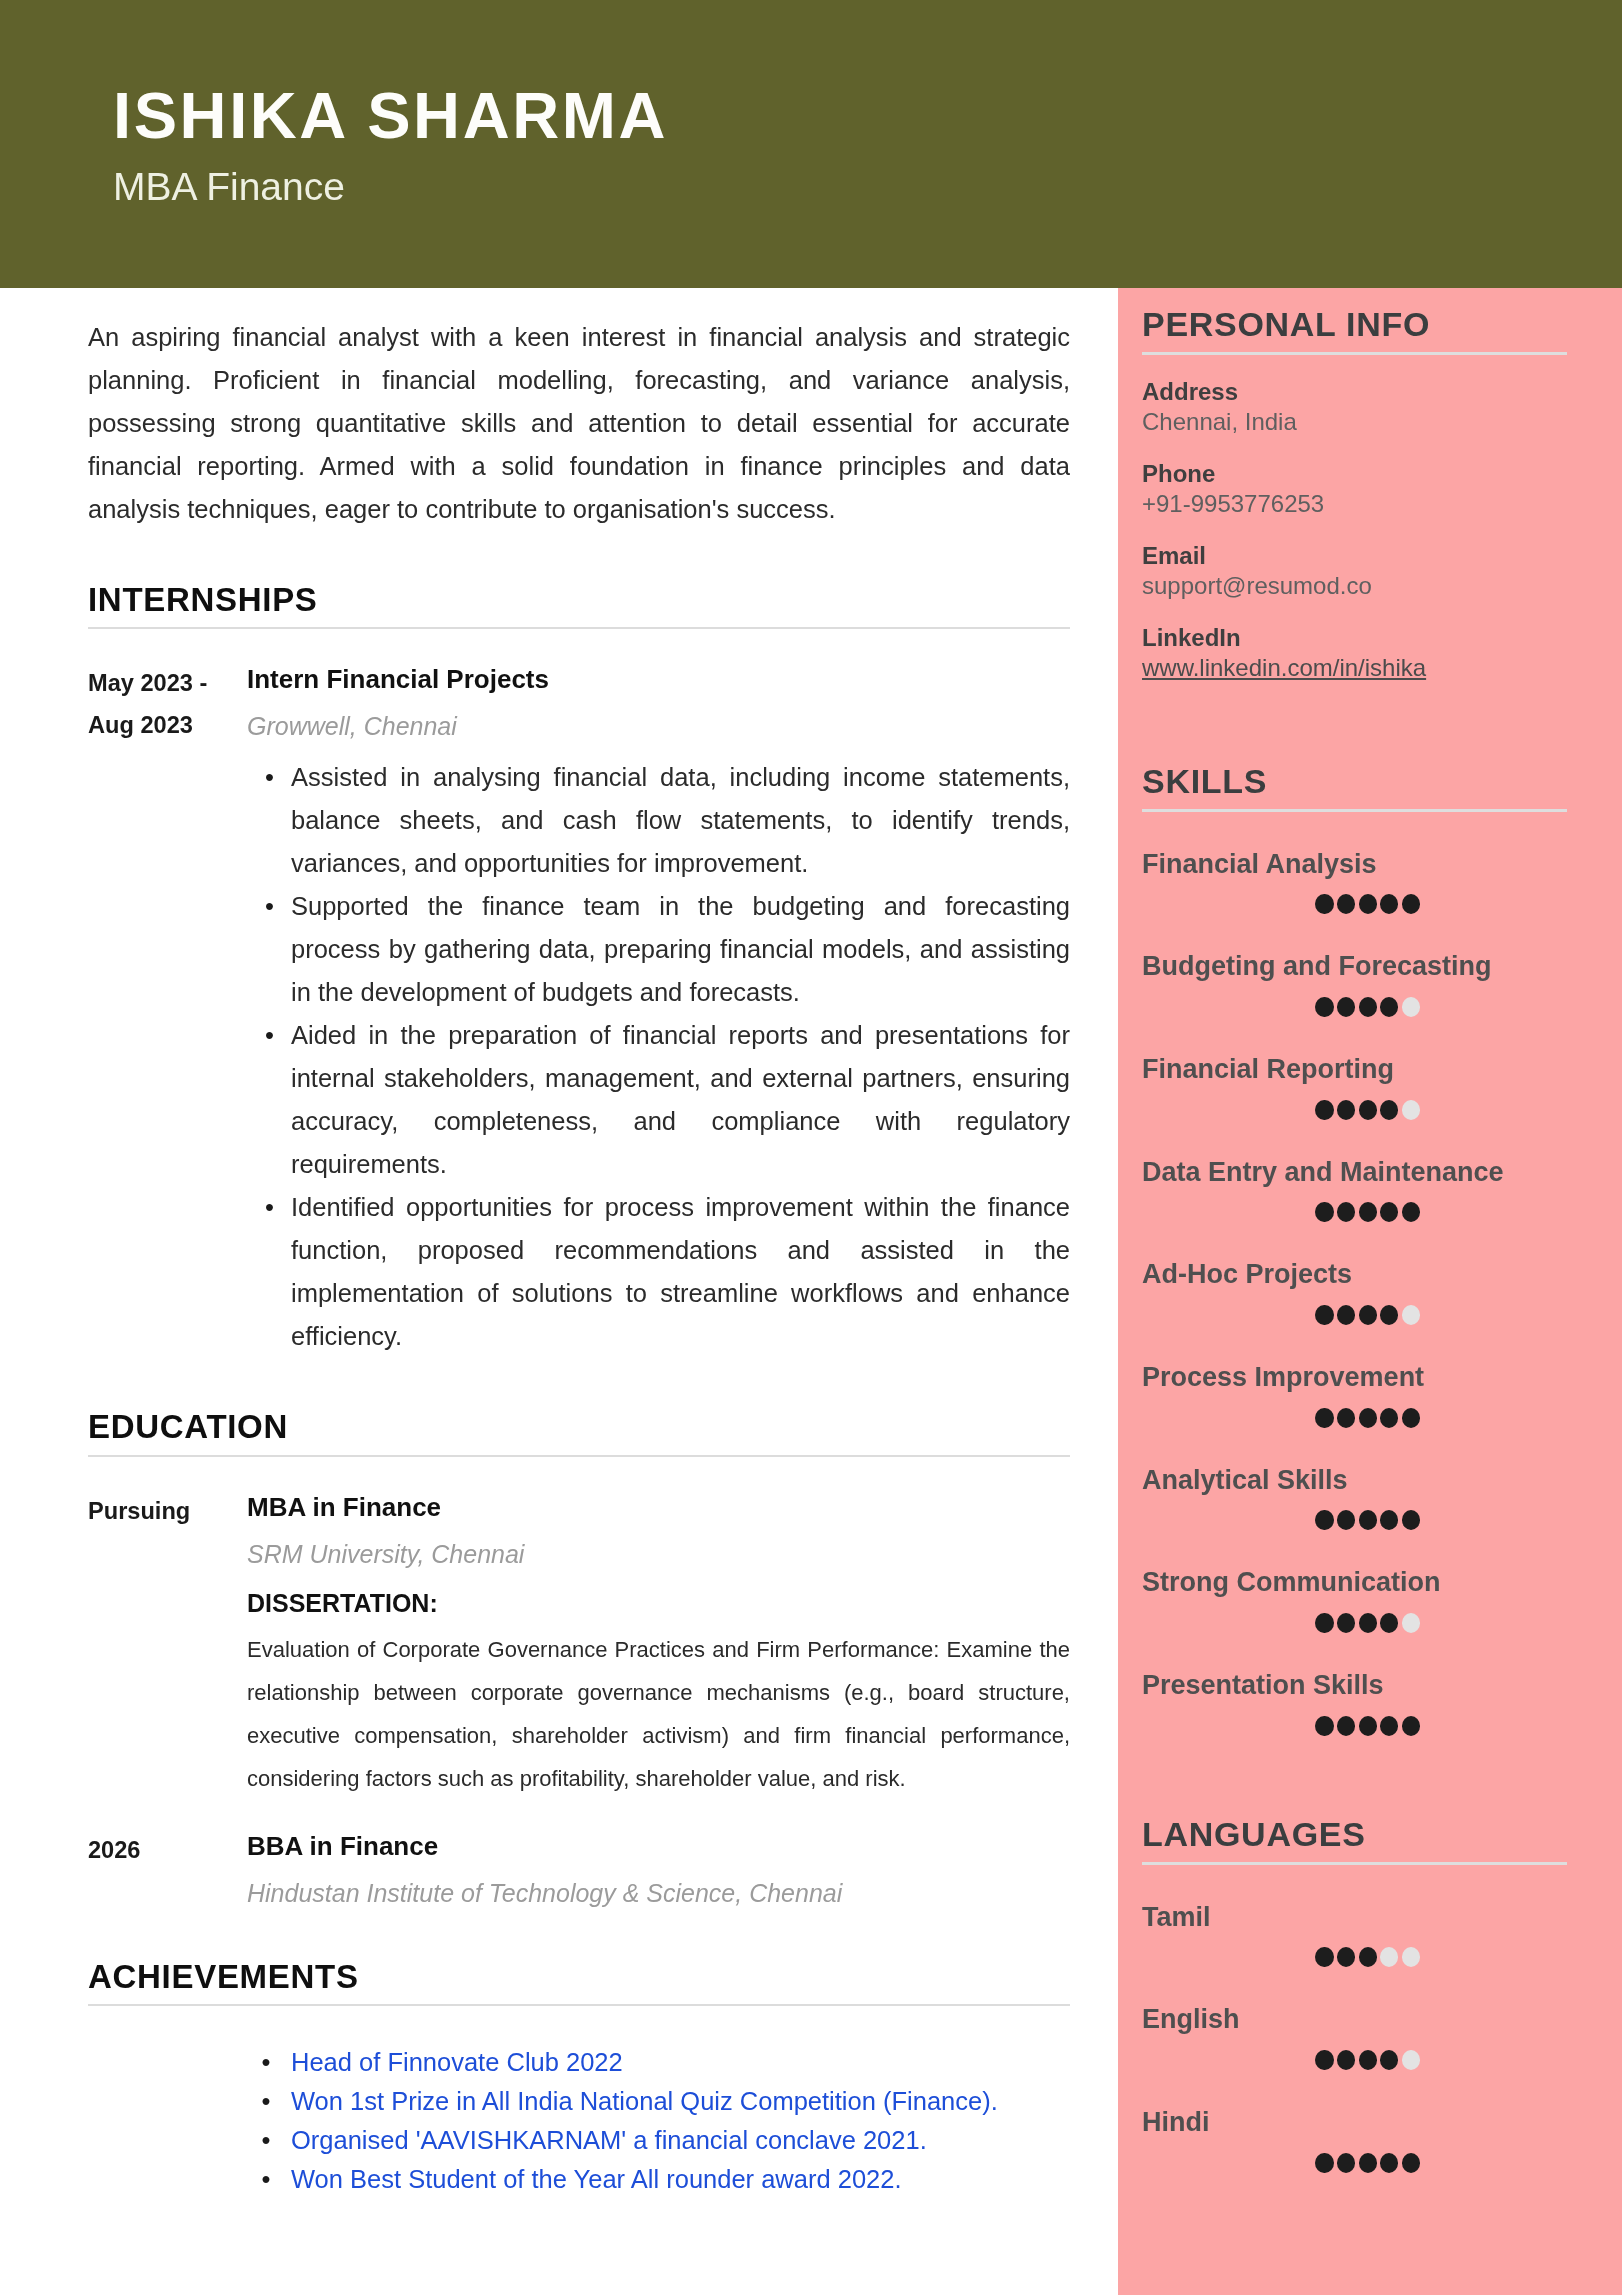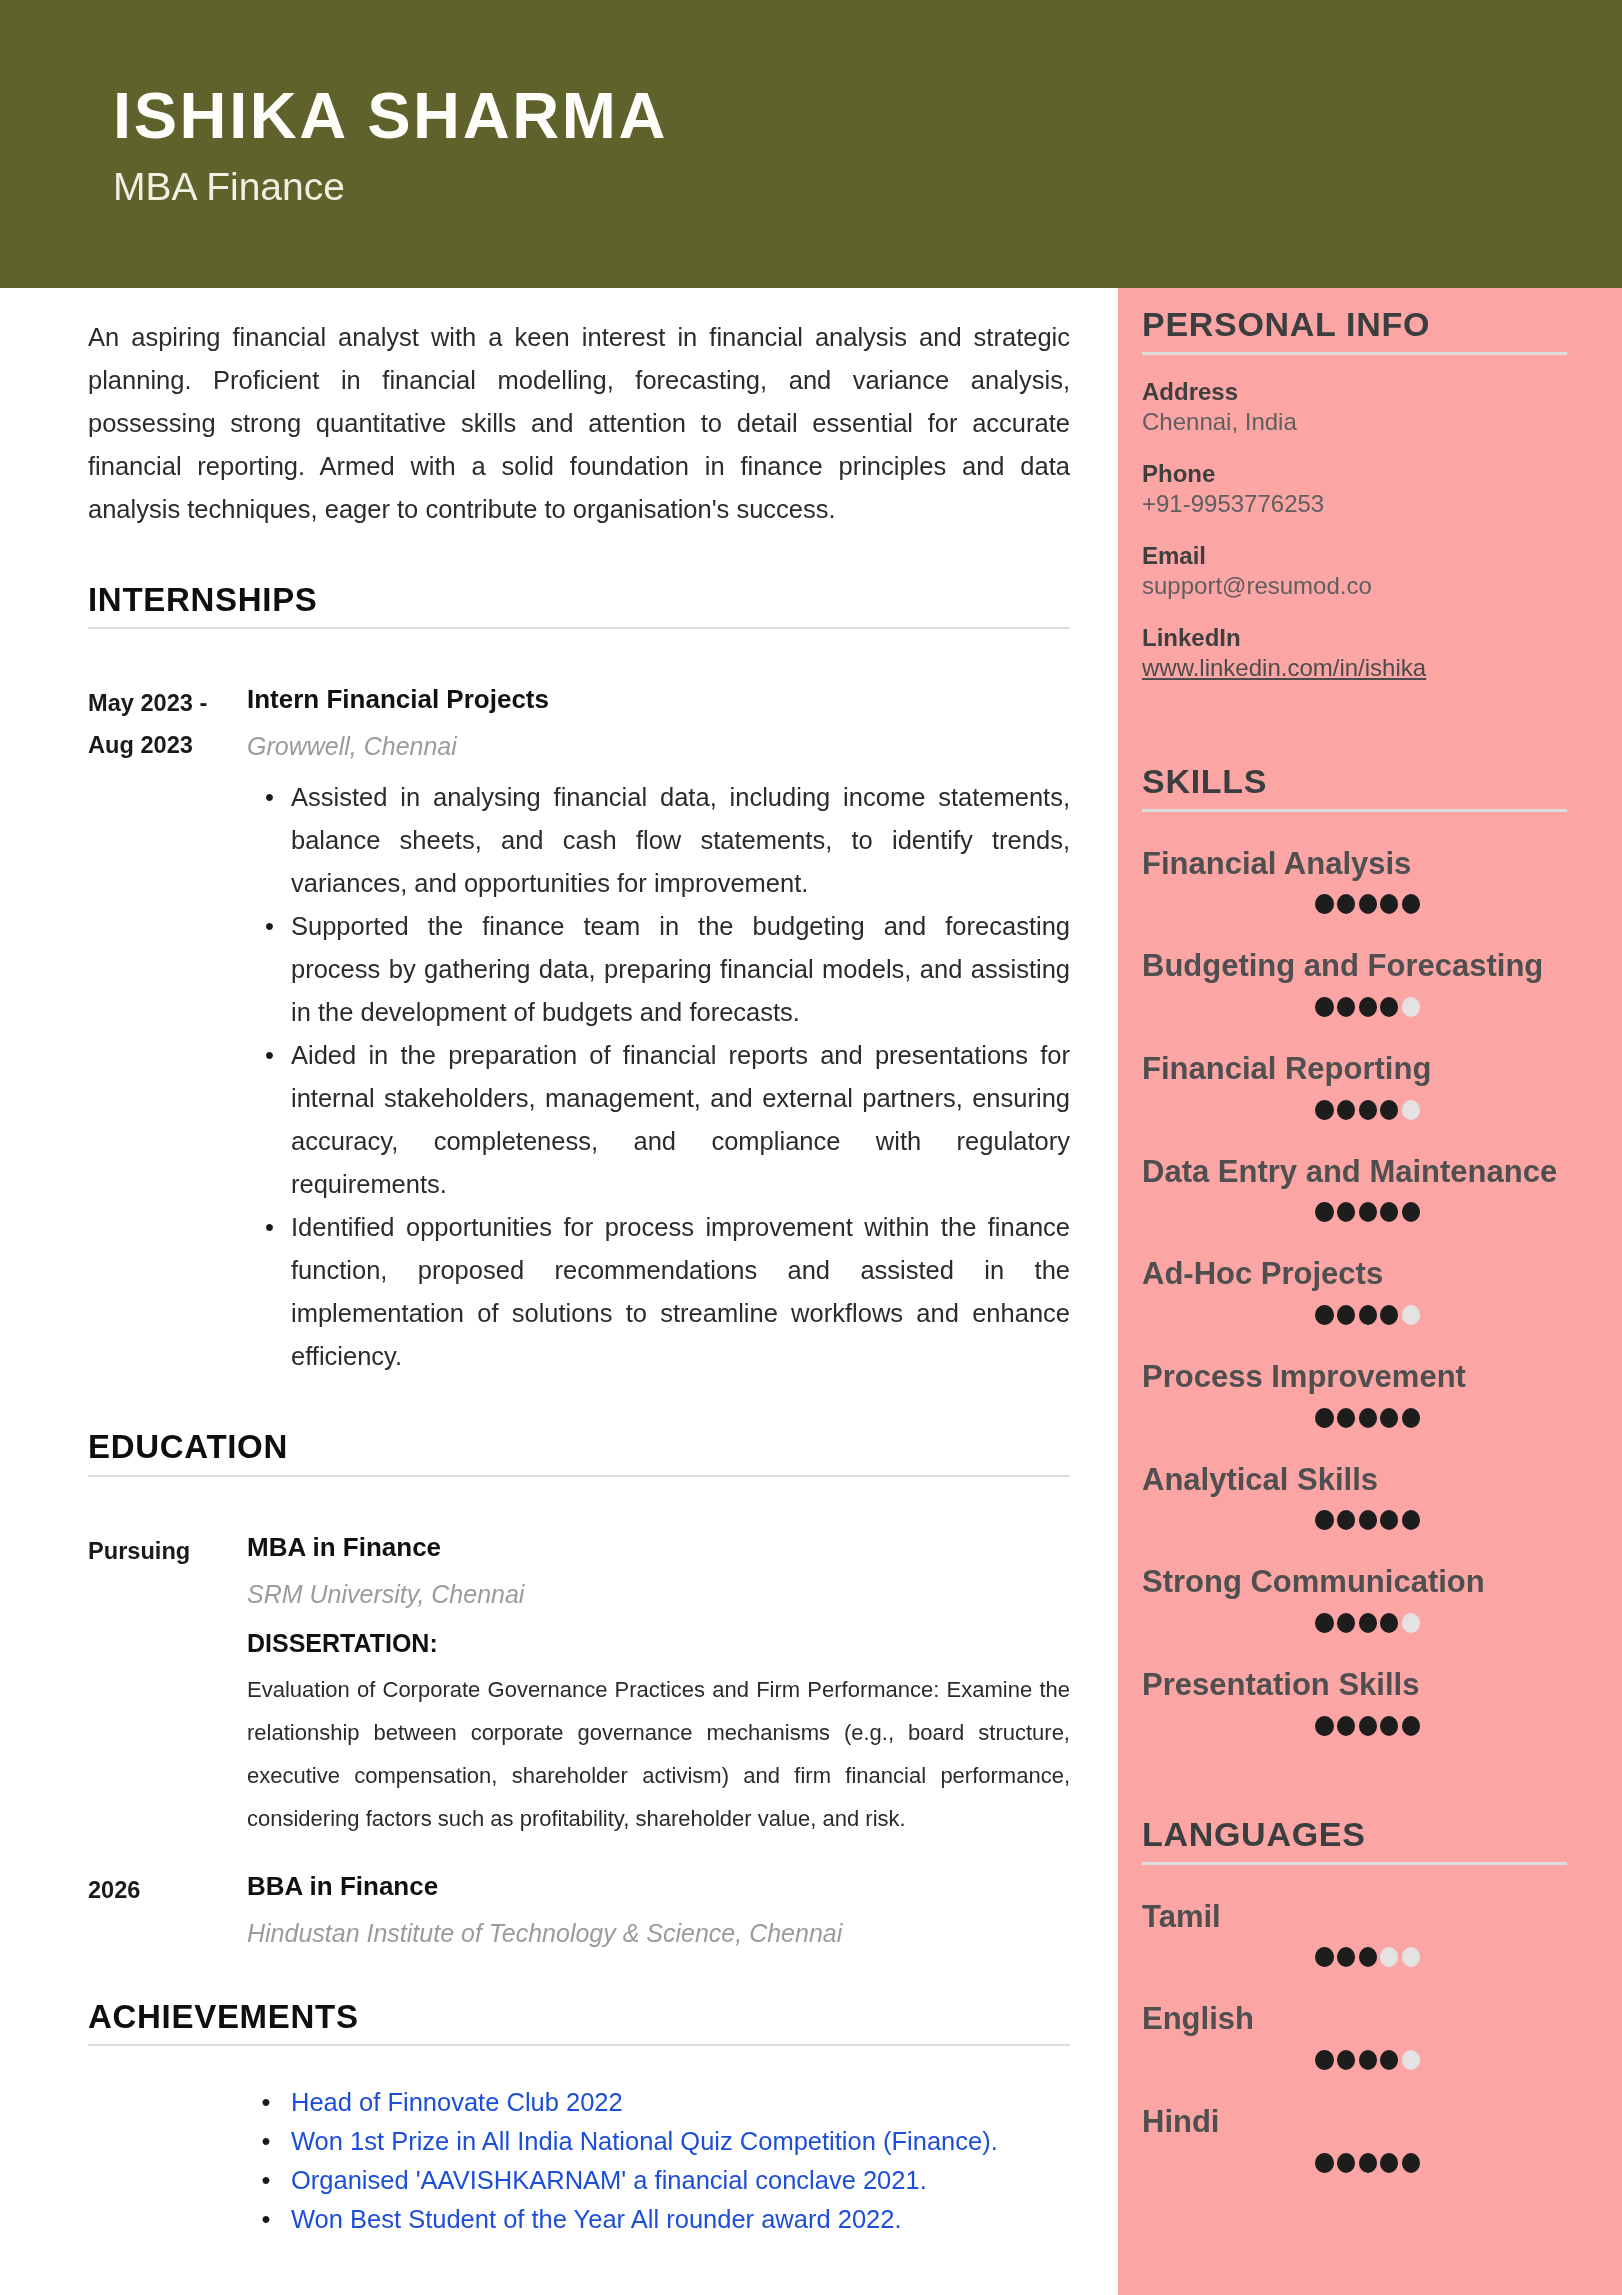"May 2023 -" .entry { margin-top: 53px -> 33px }
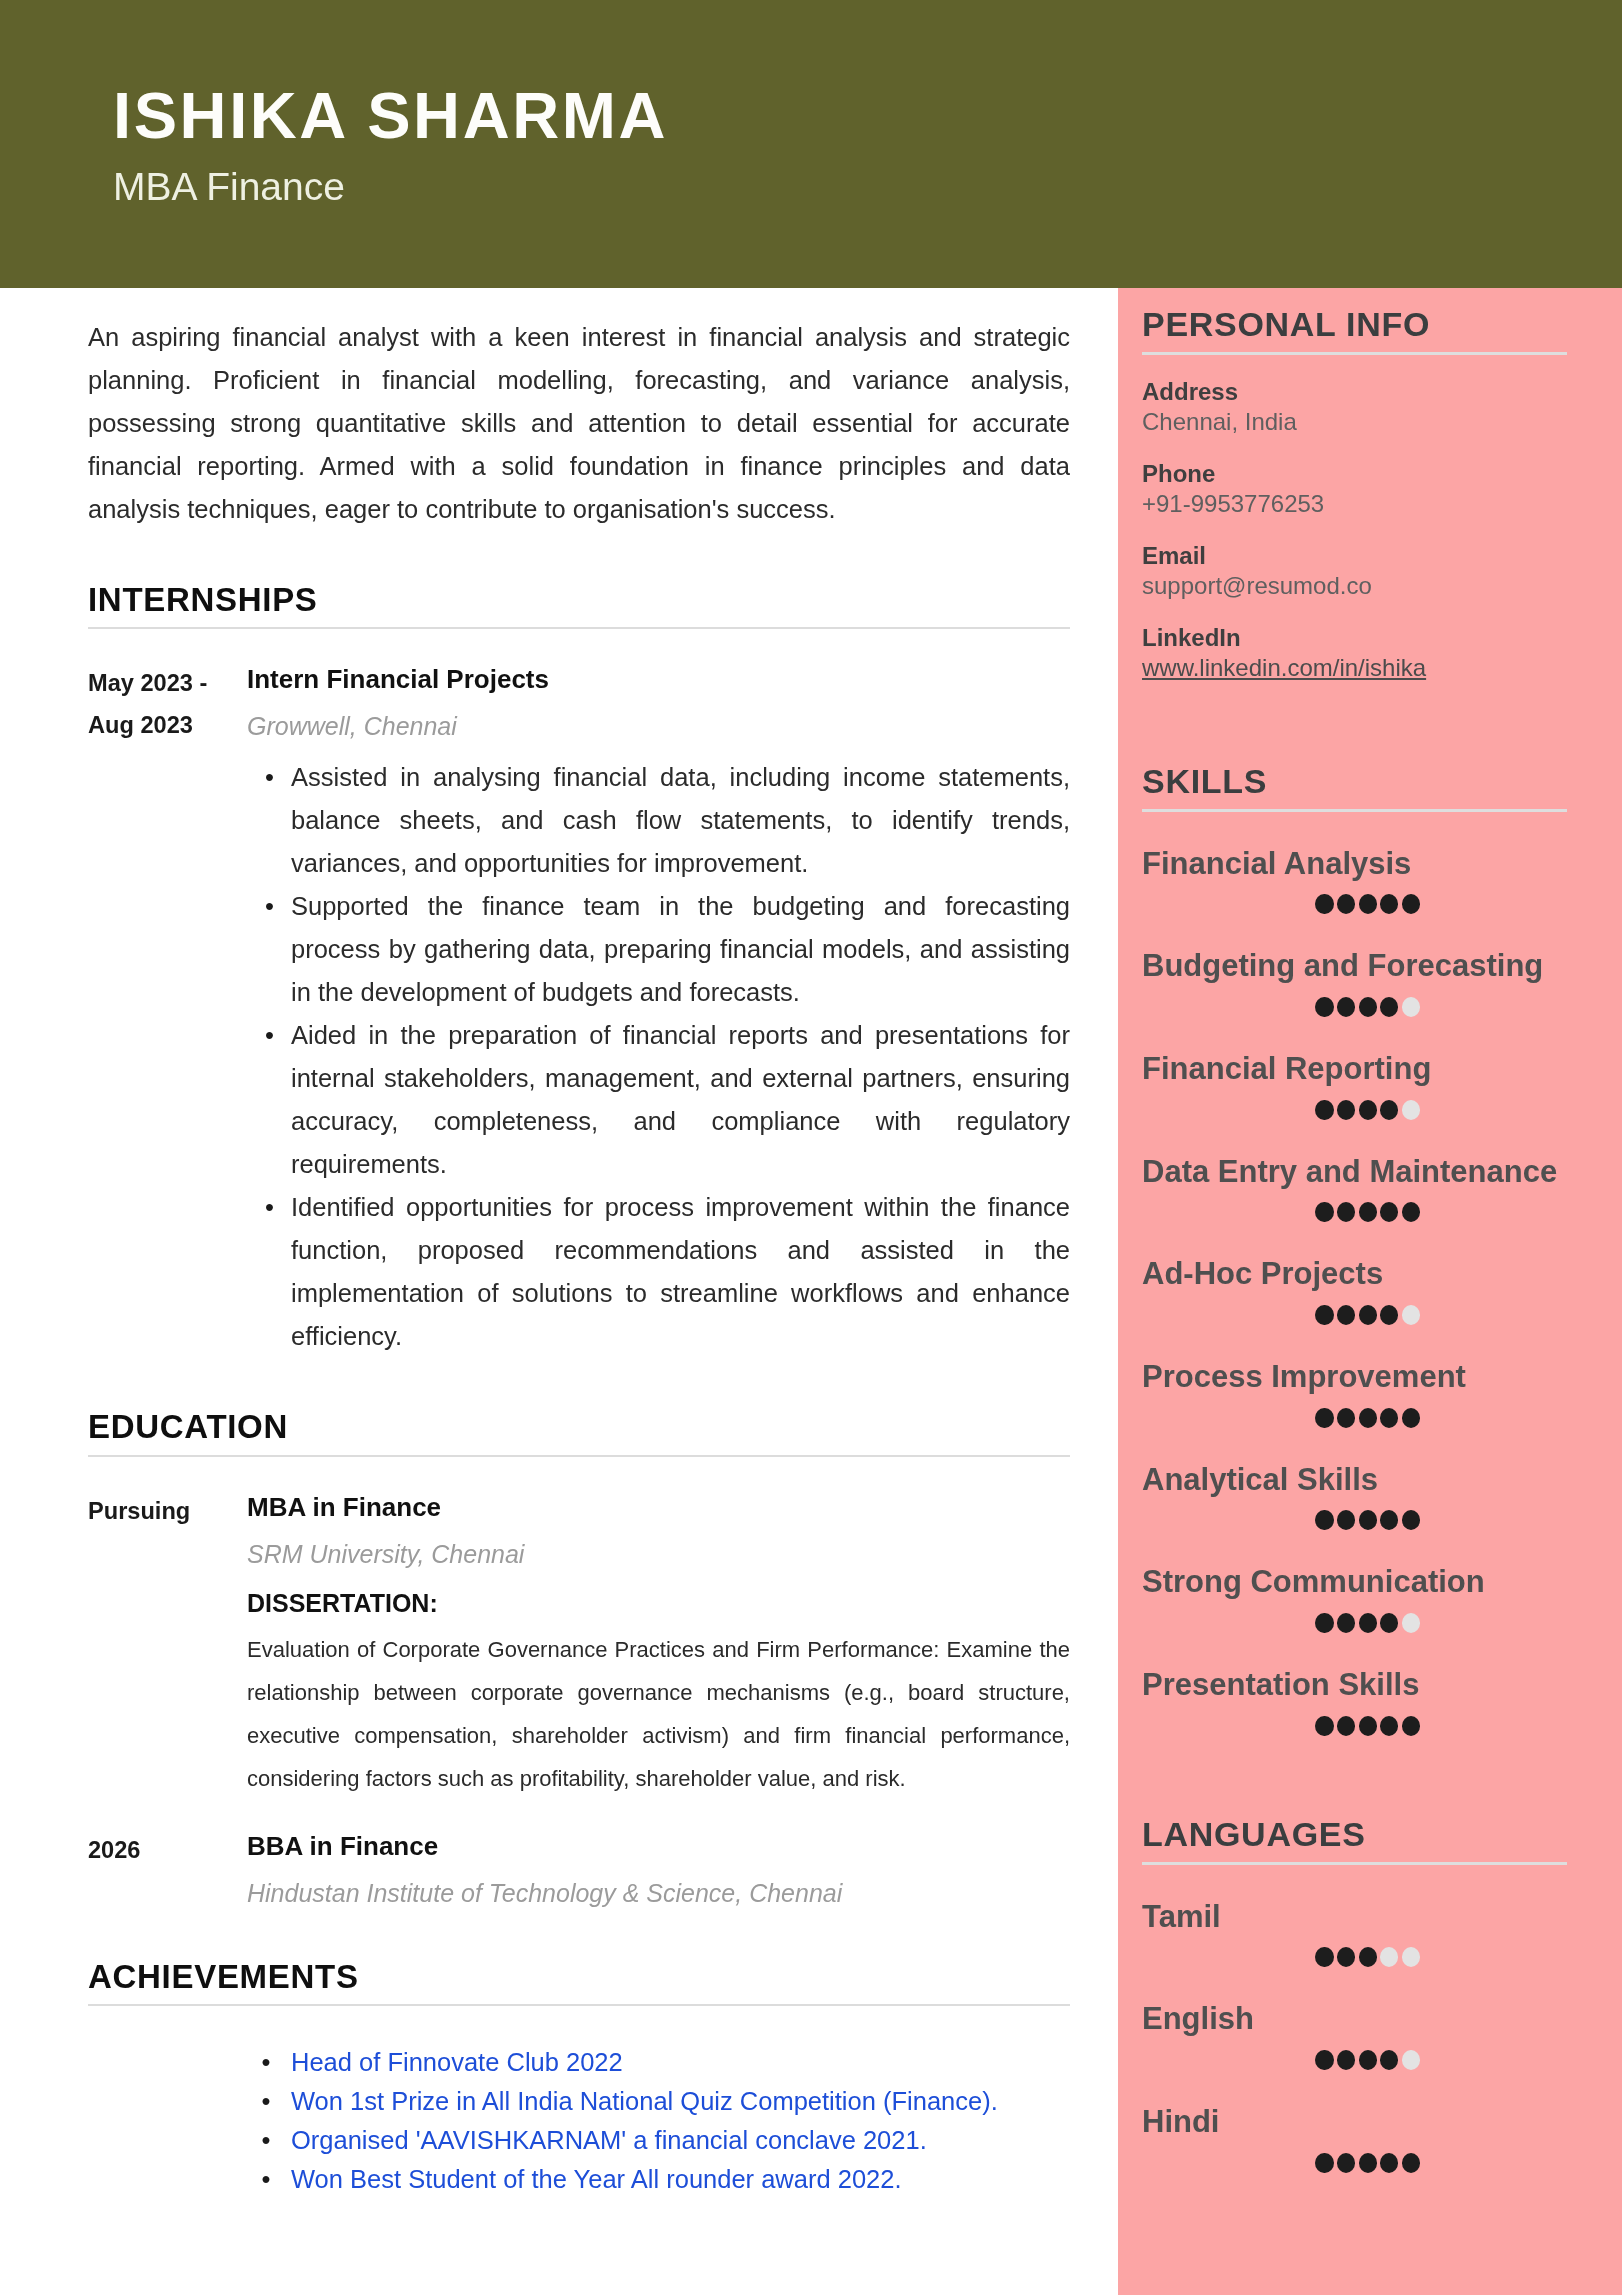"Financial Analysis" .skill-label { font-size: 31px -> 27px }
